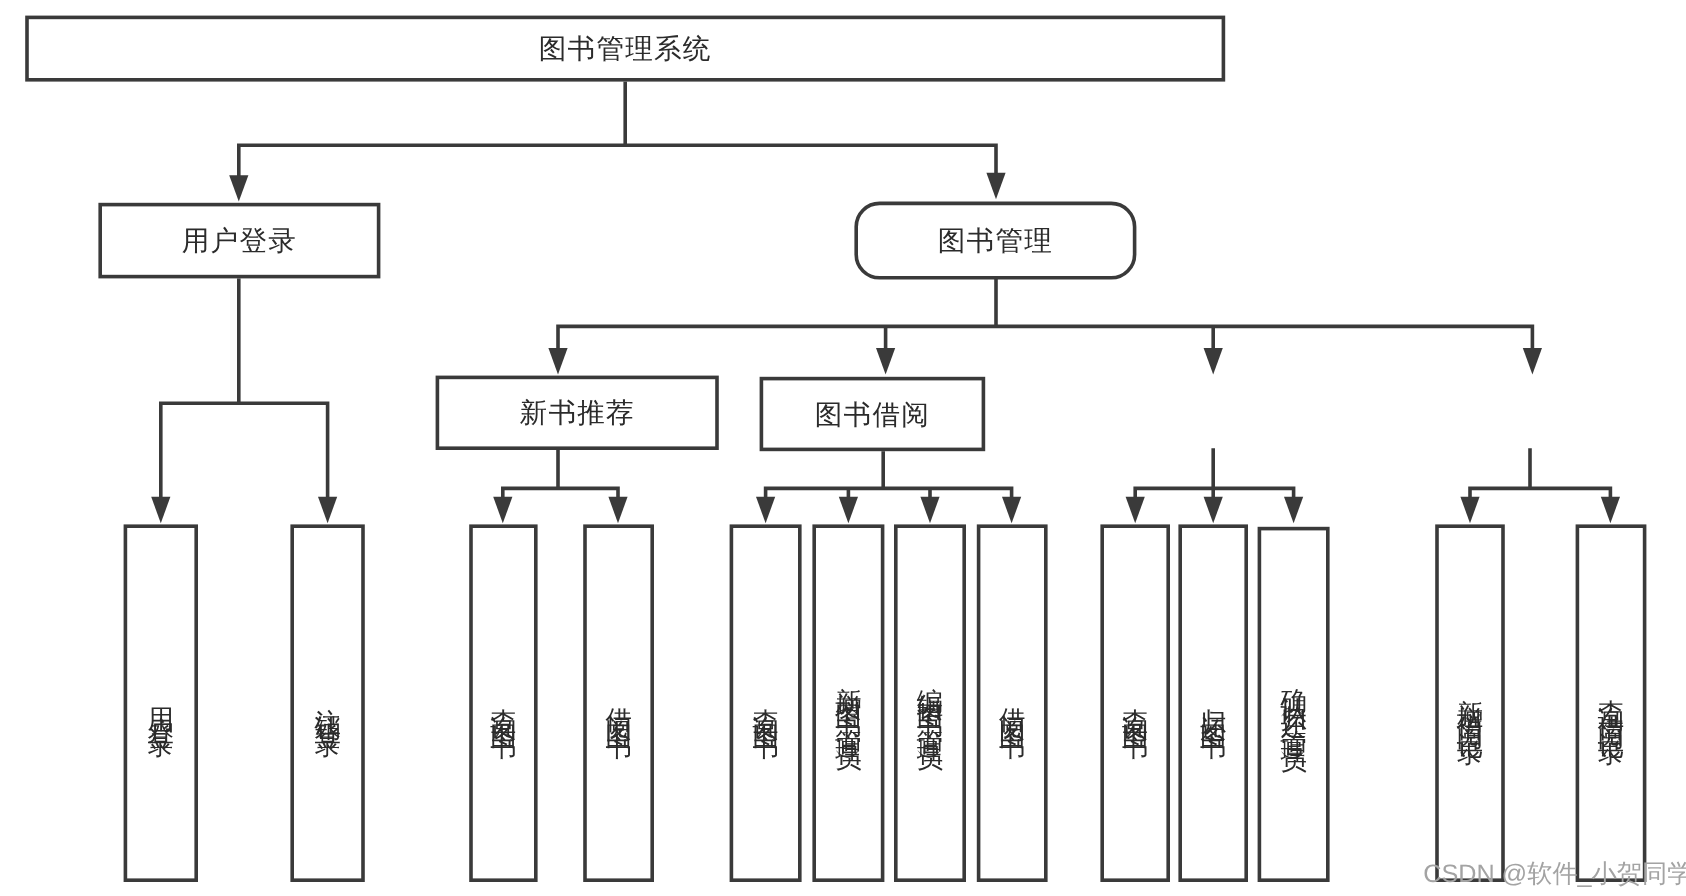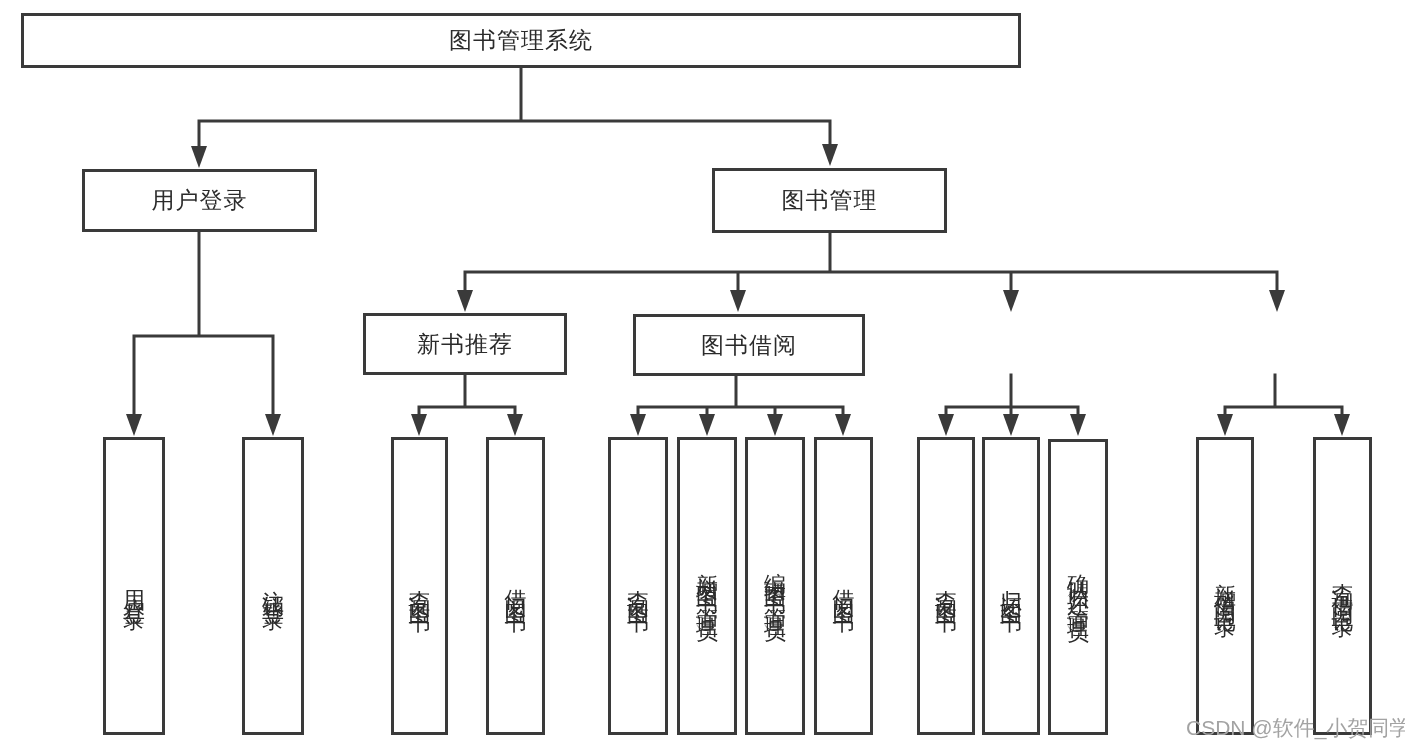"图书管理" div.node { border-radius: none -> 21px }
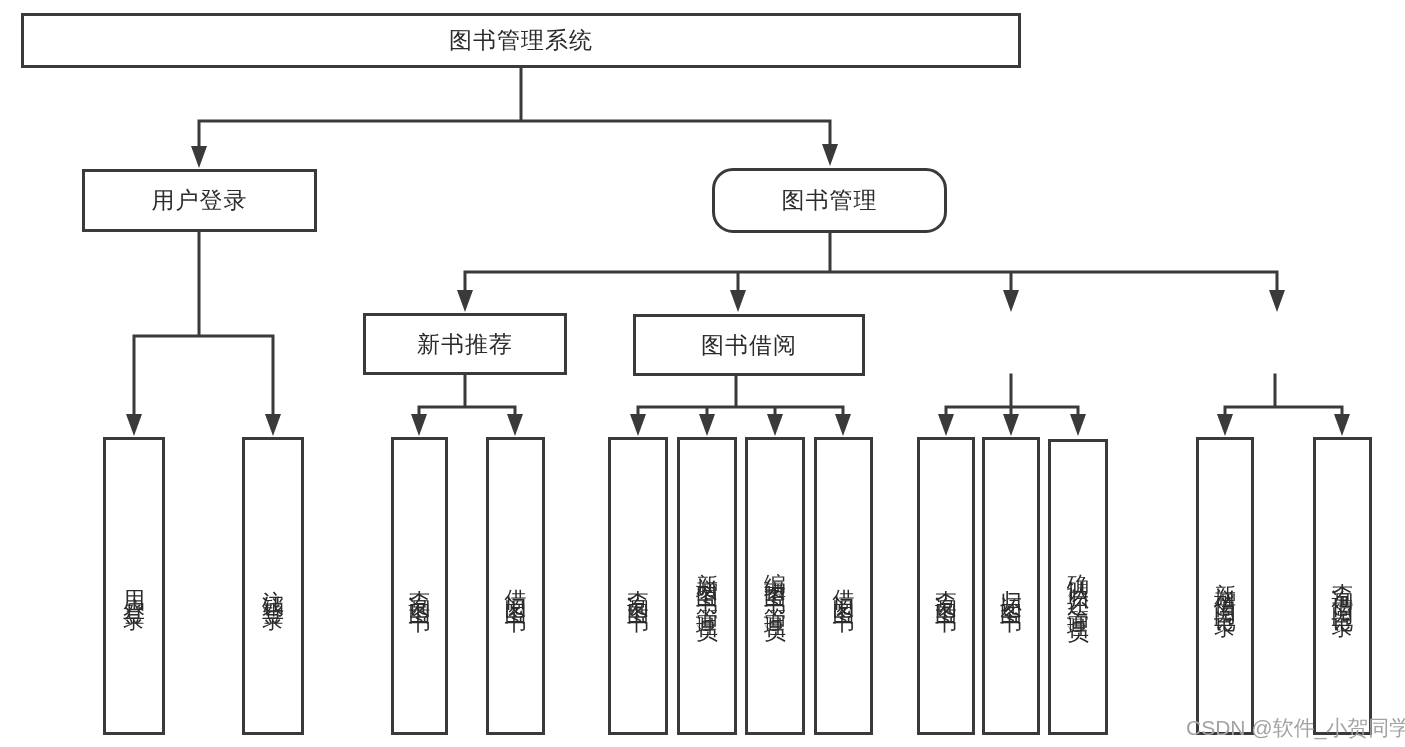"新书推荐" div.node { width: 204px -> 236px }
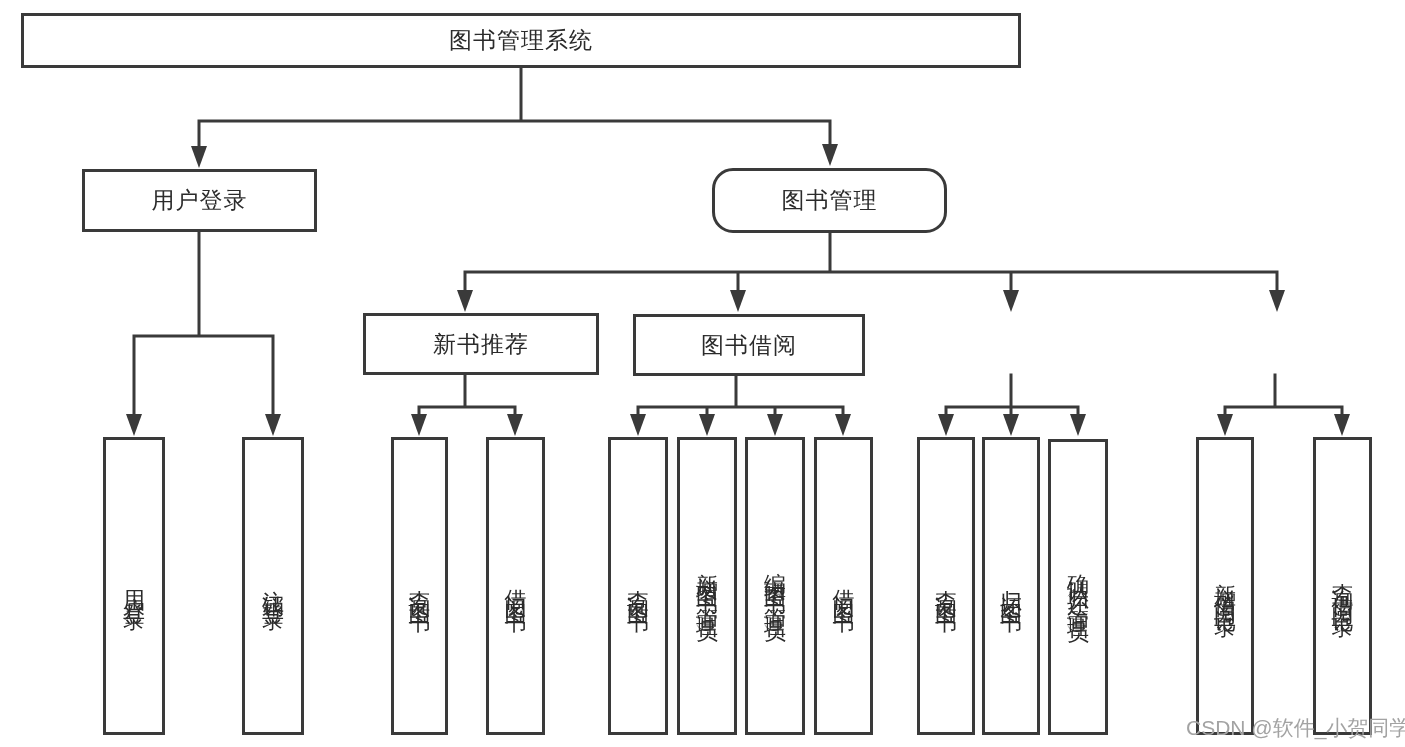"图书借阅" div.node { width: 232px -> 188px }
